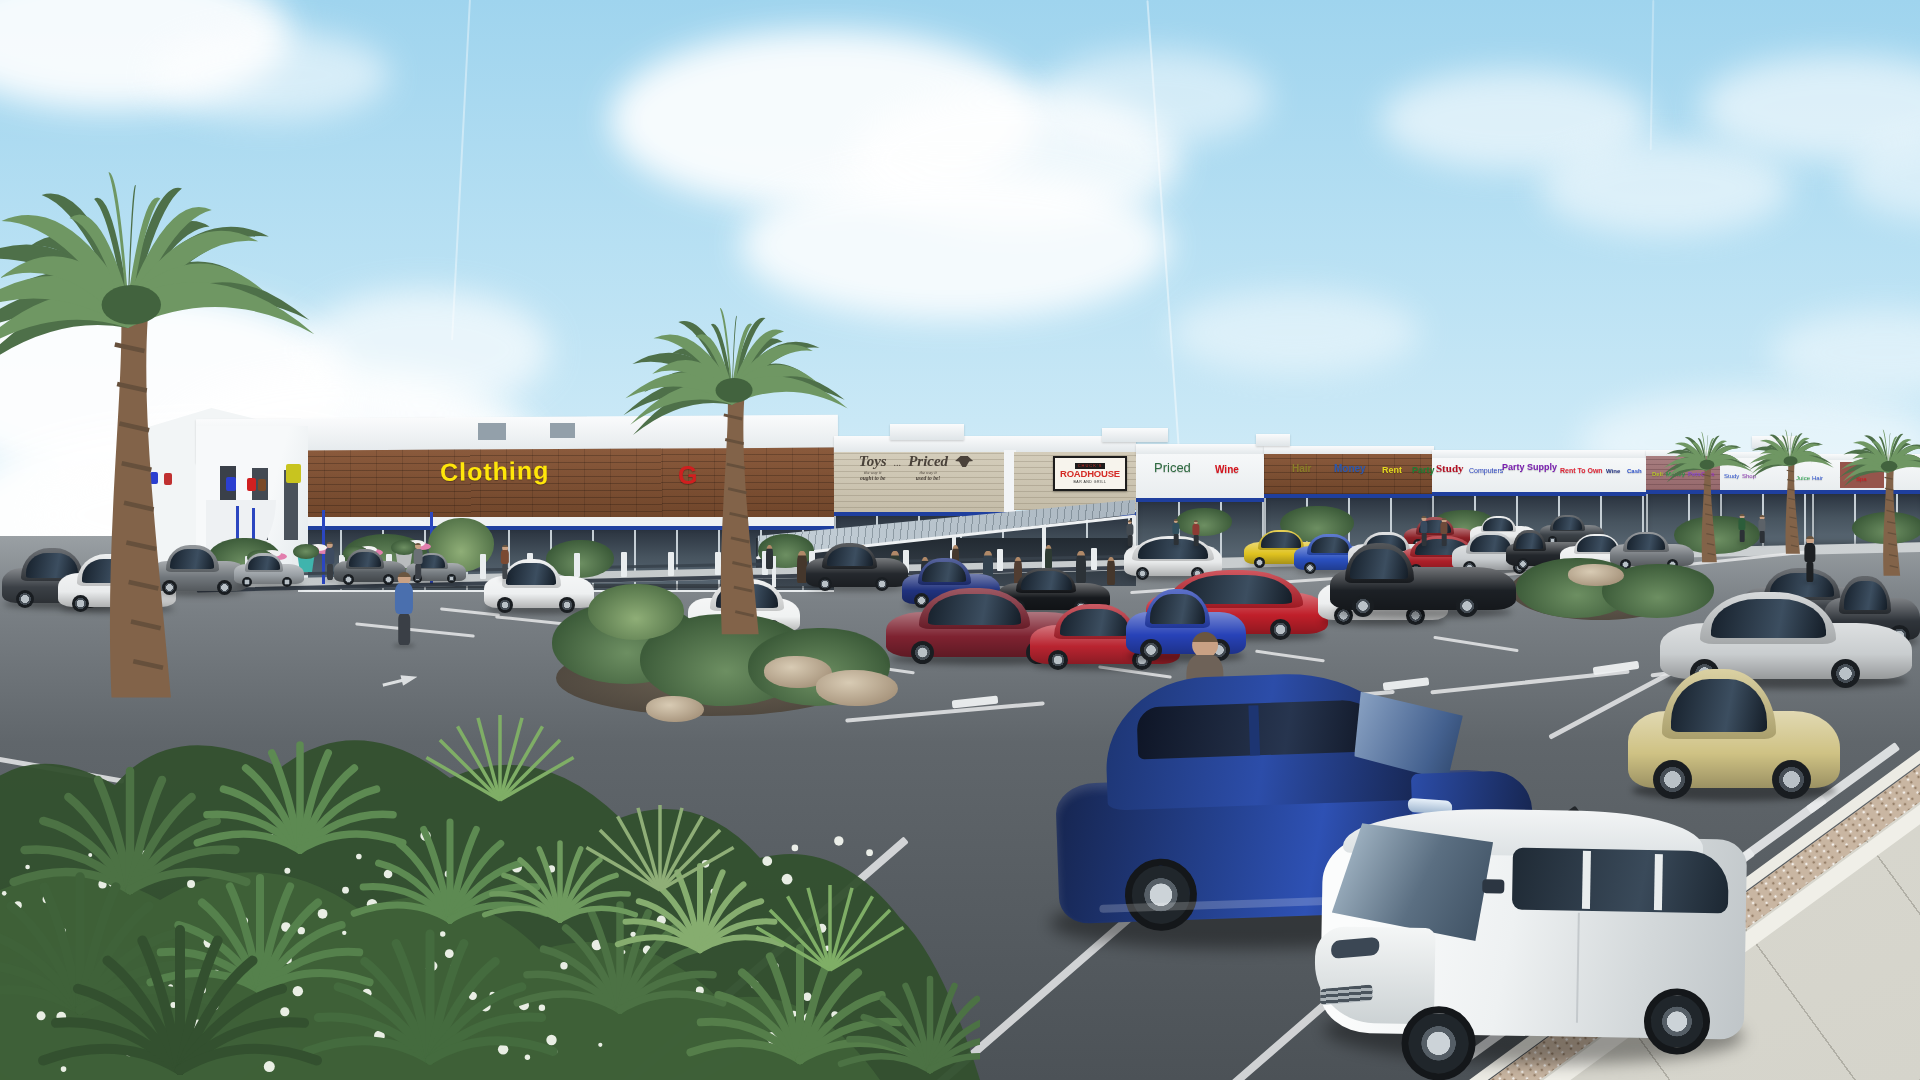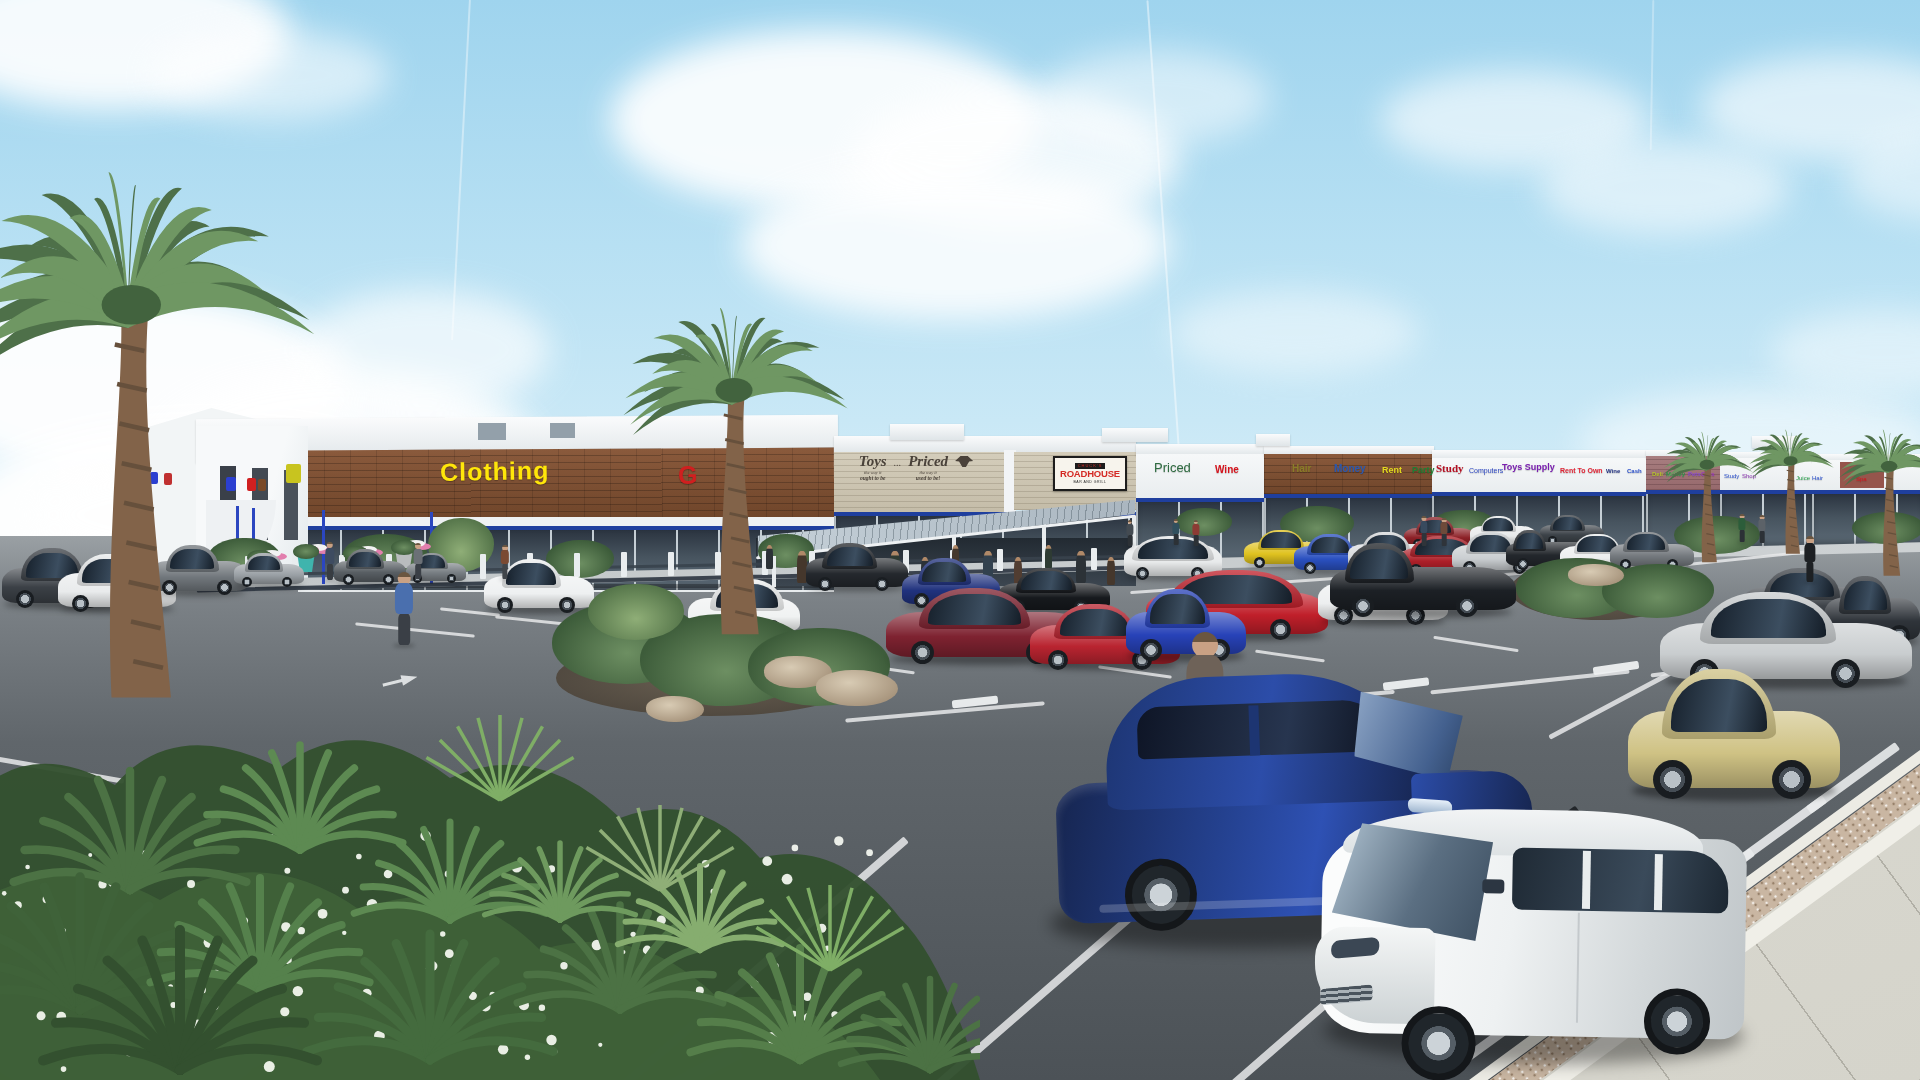"Toys Supply" div { text: Toys -> Party }
